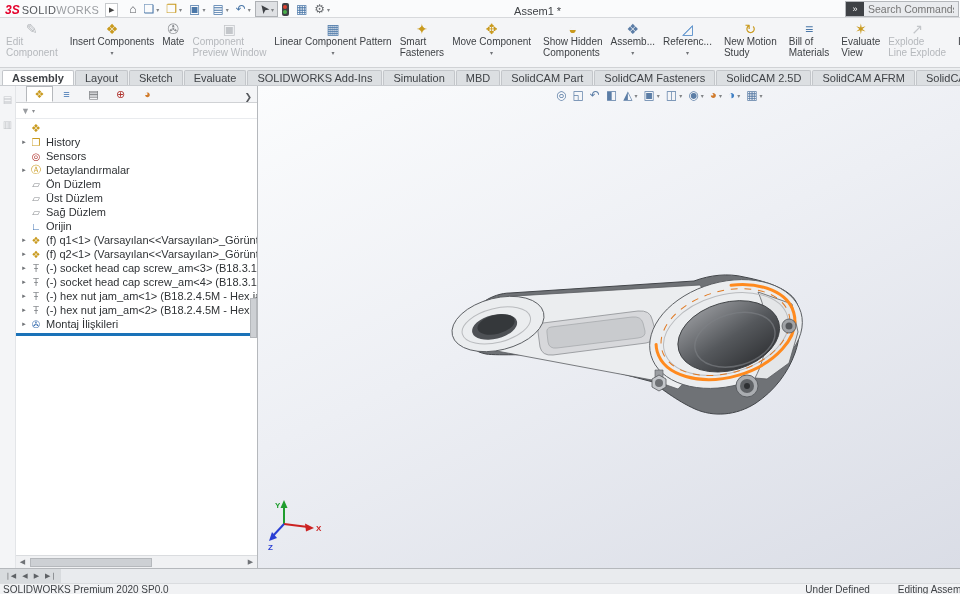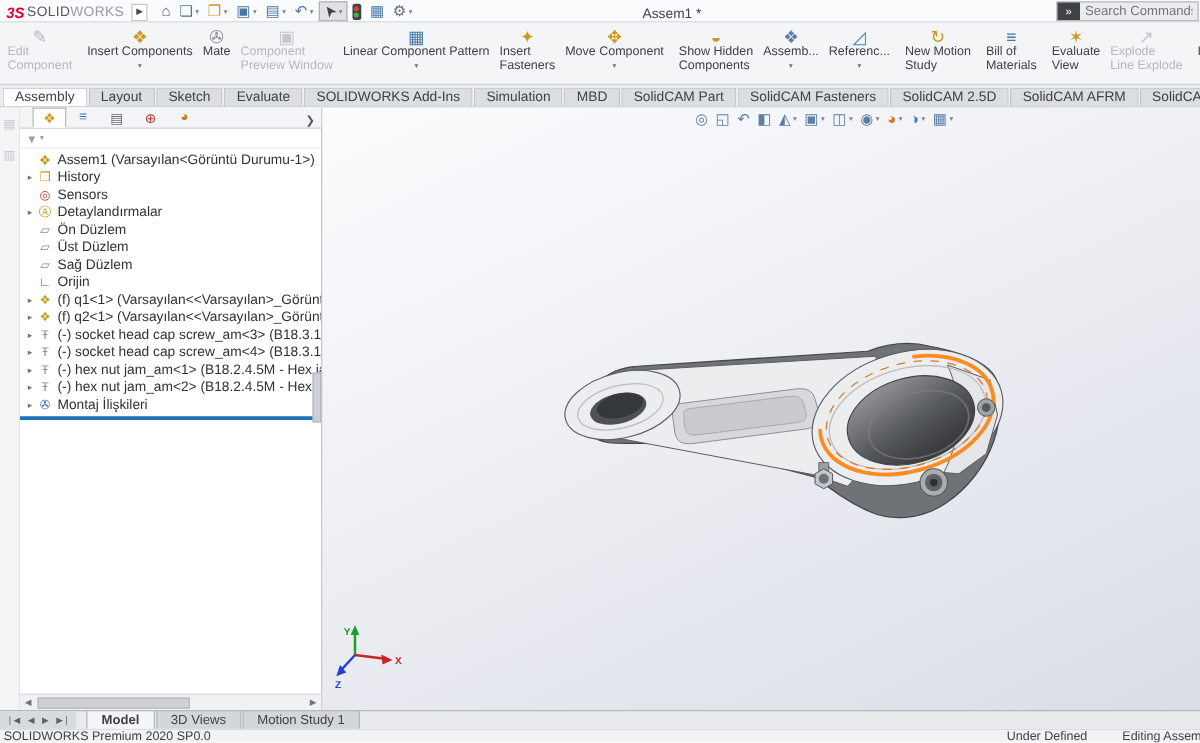"Insert" div { text: Insert -> Smart }
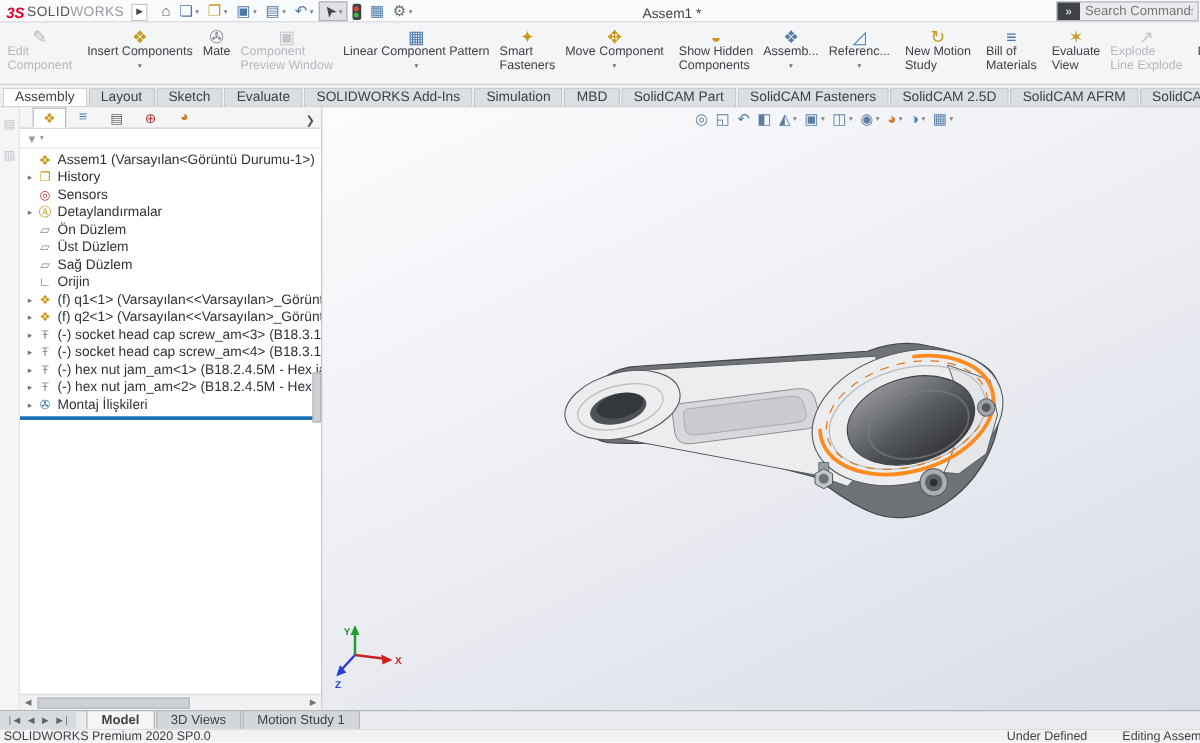"Assembly" .ctab.active { font-weight: normal -> bold }
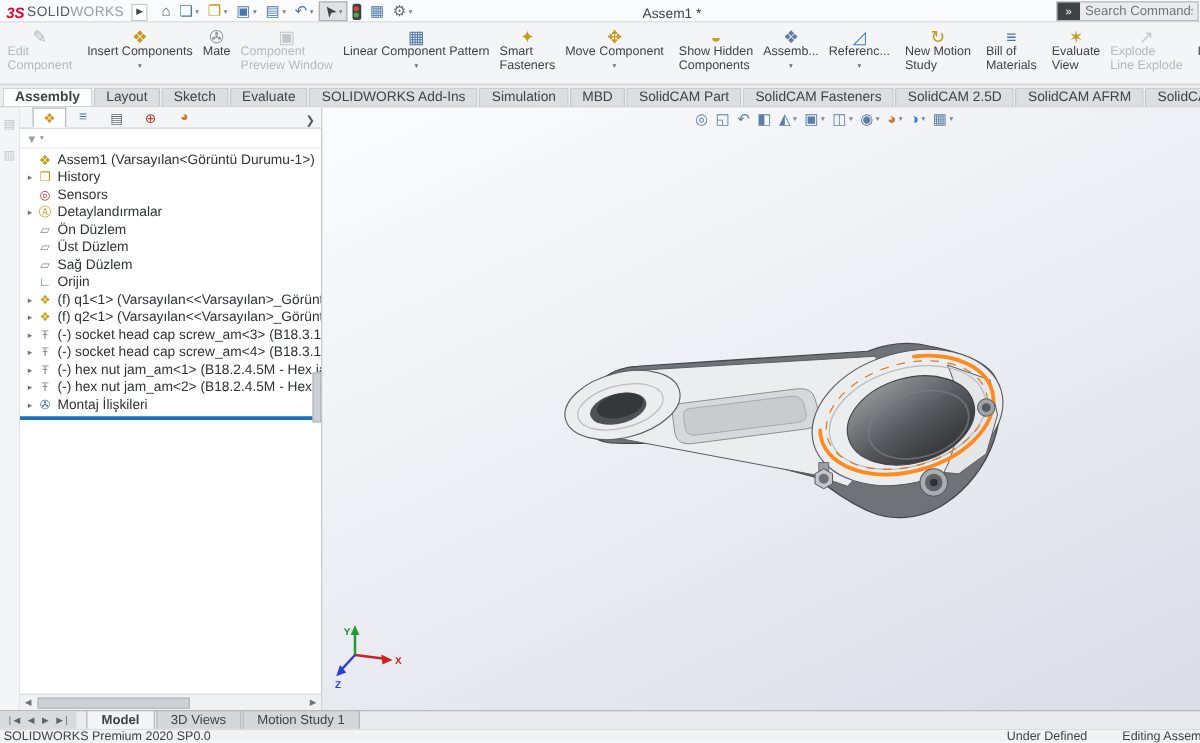"Assem1 (Varsayılan<Görüntü Durumu-1>)" span { html: <span>Assem1 (Varsayılan&lt;Görüntü Durumu-1&gt;)</span> -> none }
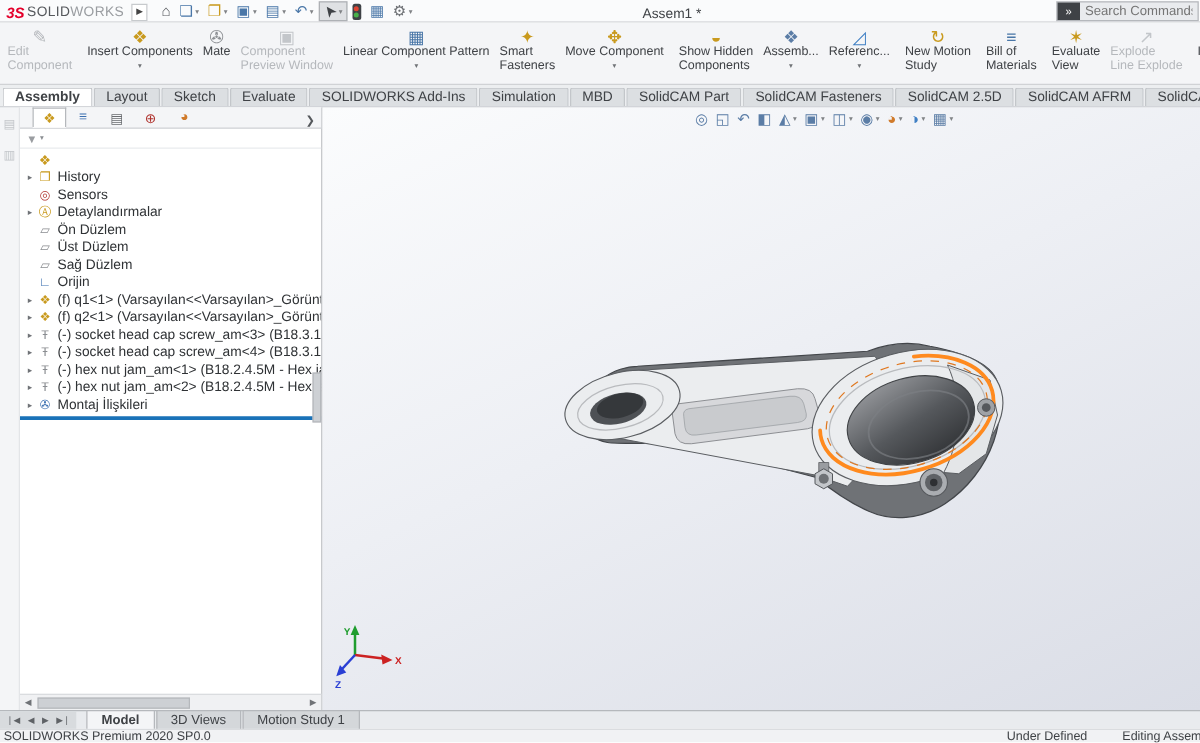"Model" div { html: <div> <div>Model</div> <div>3D Views</div> <div>Motion Study 1</div> </div> -> none }
